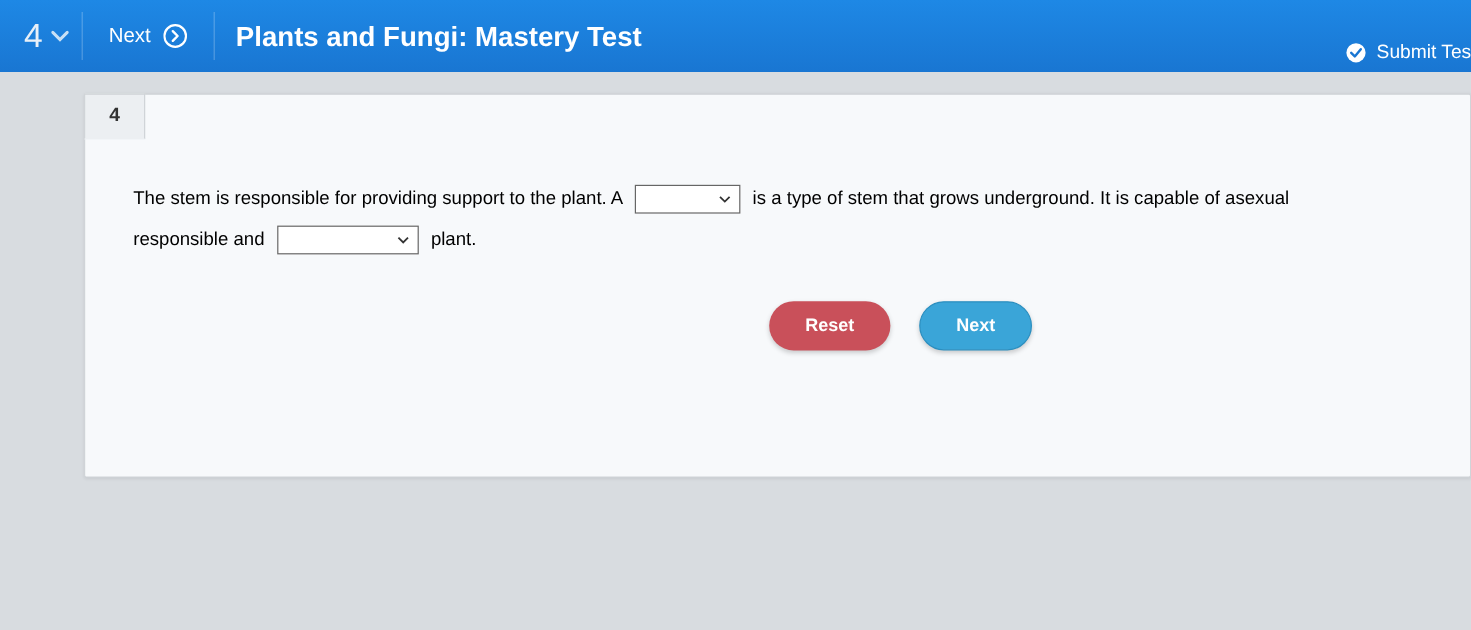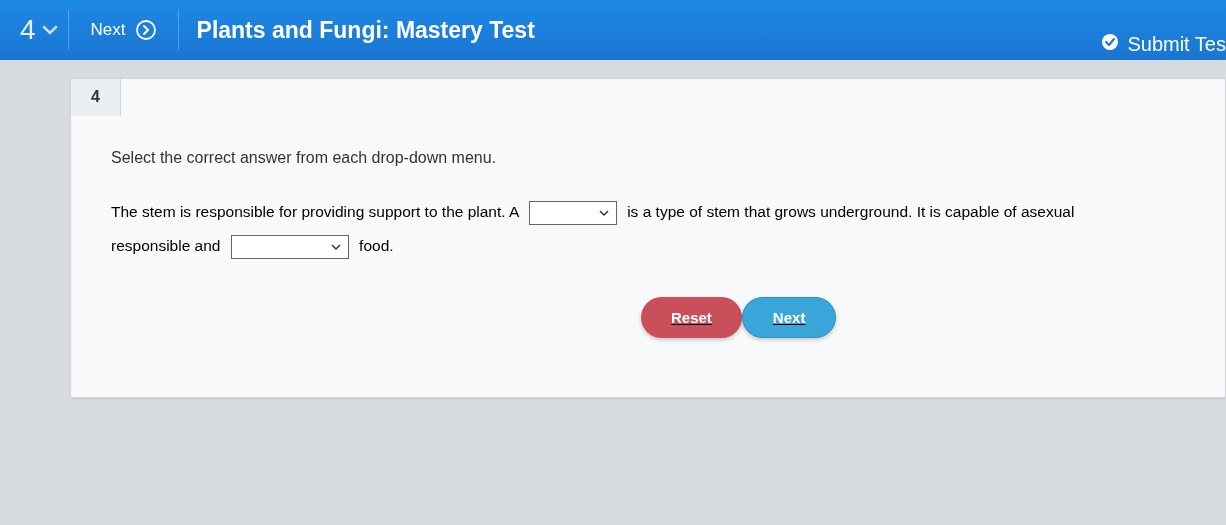"Submit Tes" .submit-test { font-size: 20px -> 16px }
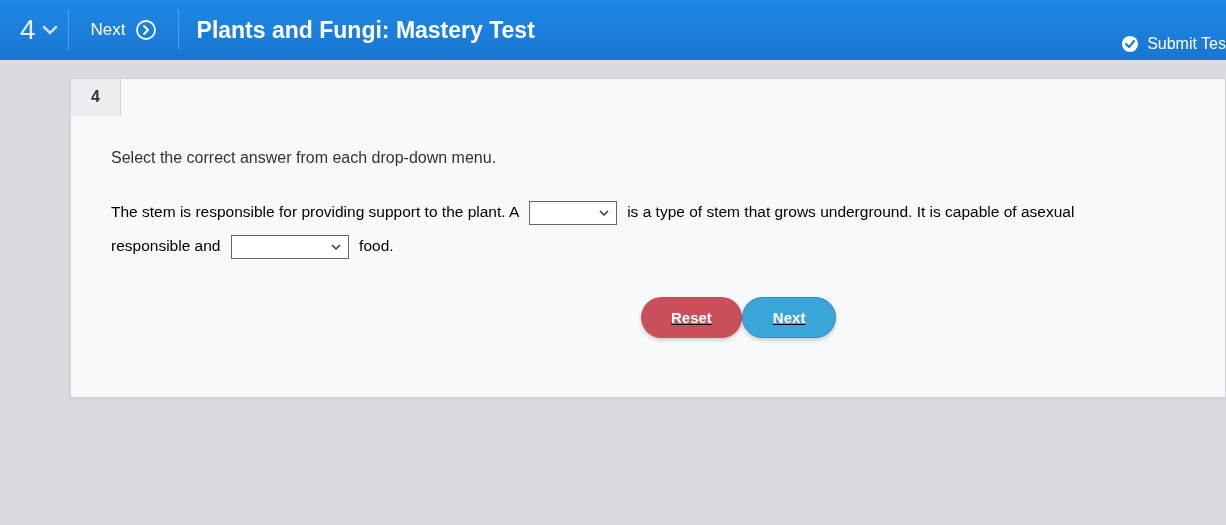"Select the correct answer from" div.instruction { html: <div>Select the correct answer from each drop-down menu.</div> -> none }
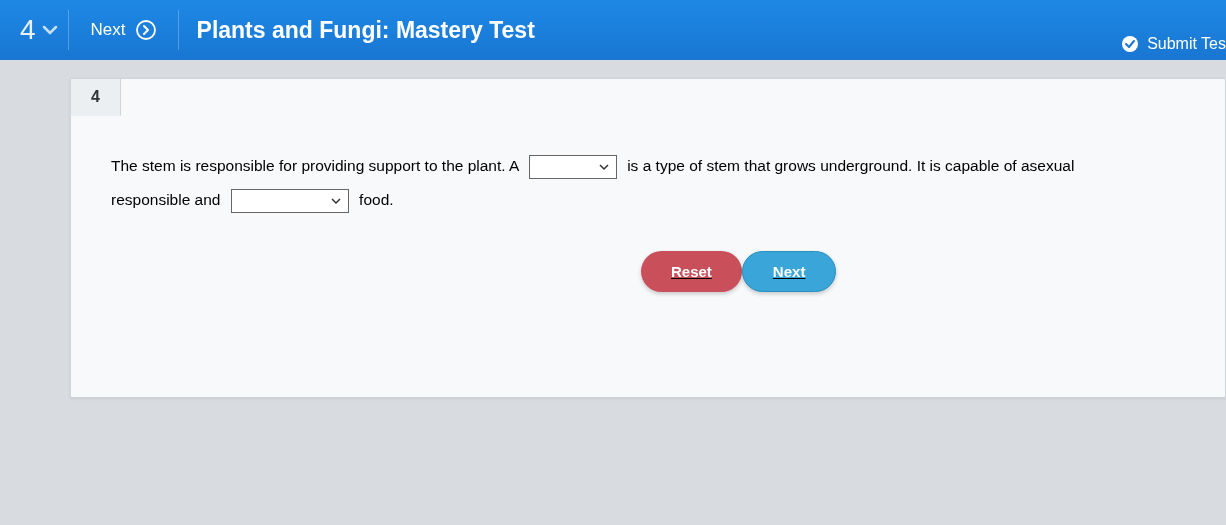"food." span { text: food -> plant }
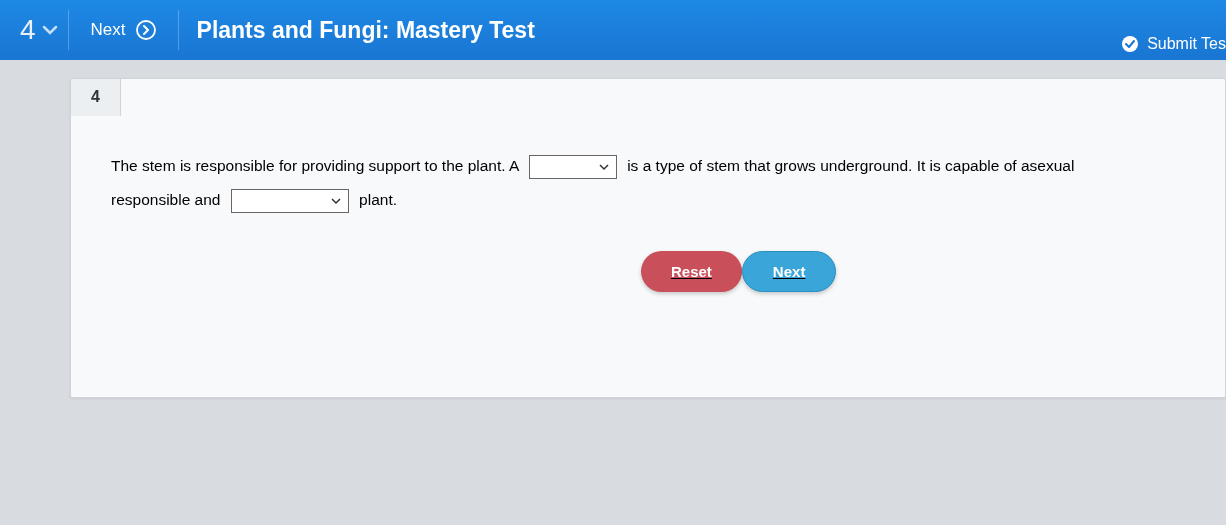"Reset" .button-row { gap: none -> 24px; text-decoration: underline -> none }
